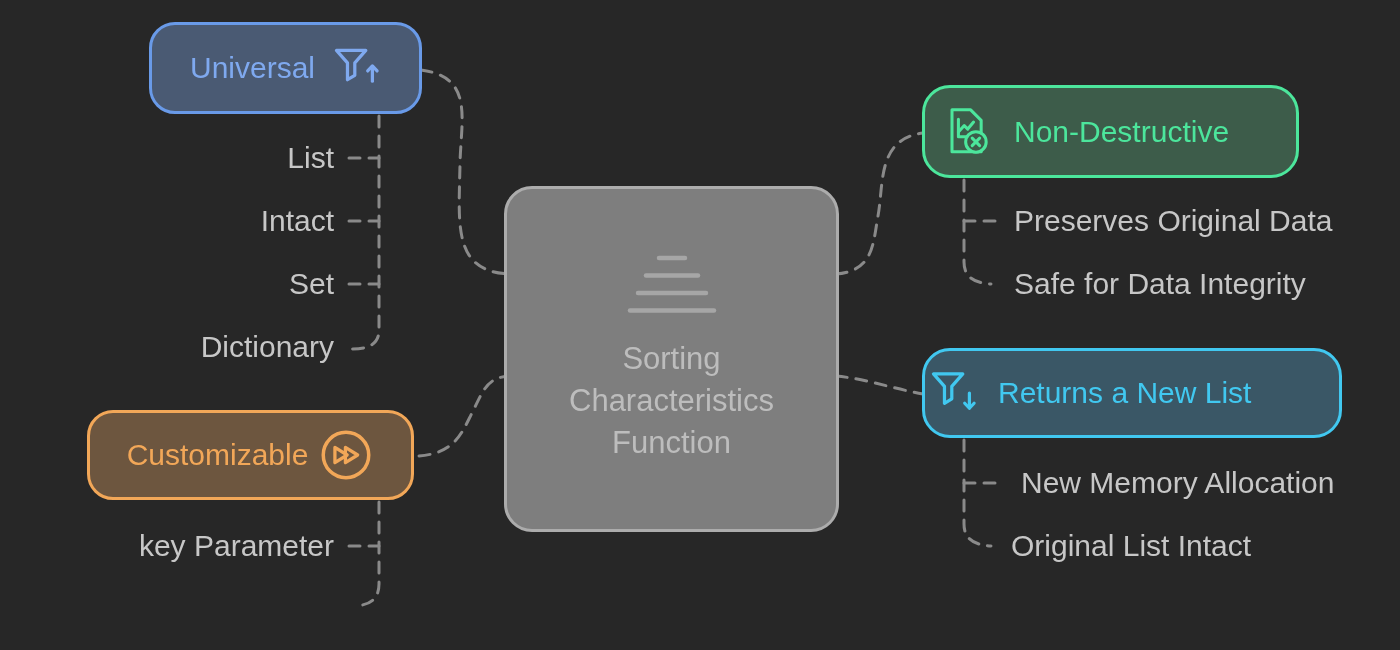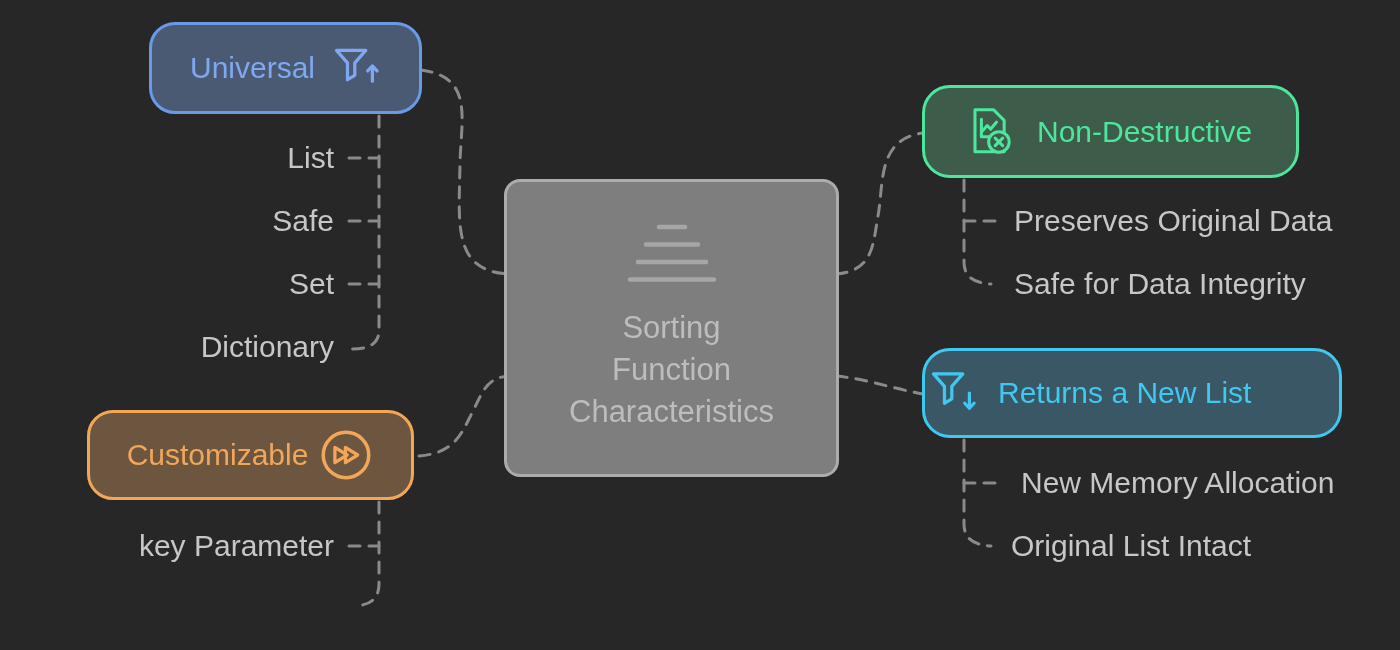"Non-Destructive" .node-green { padding-left: 36px -> 13px }
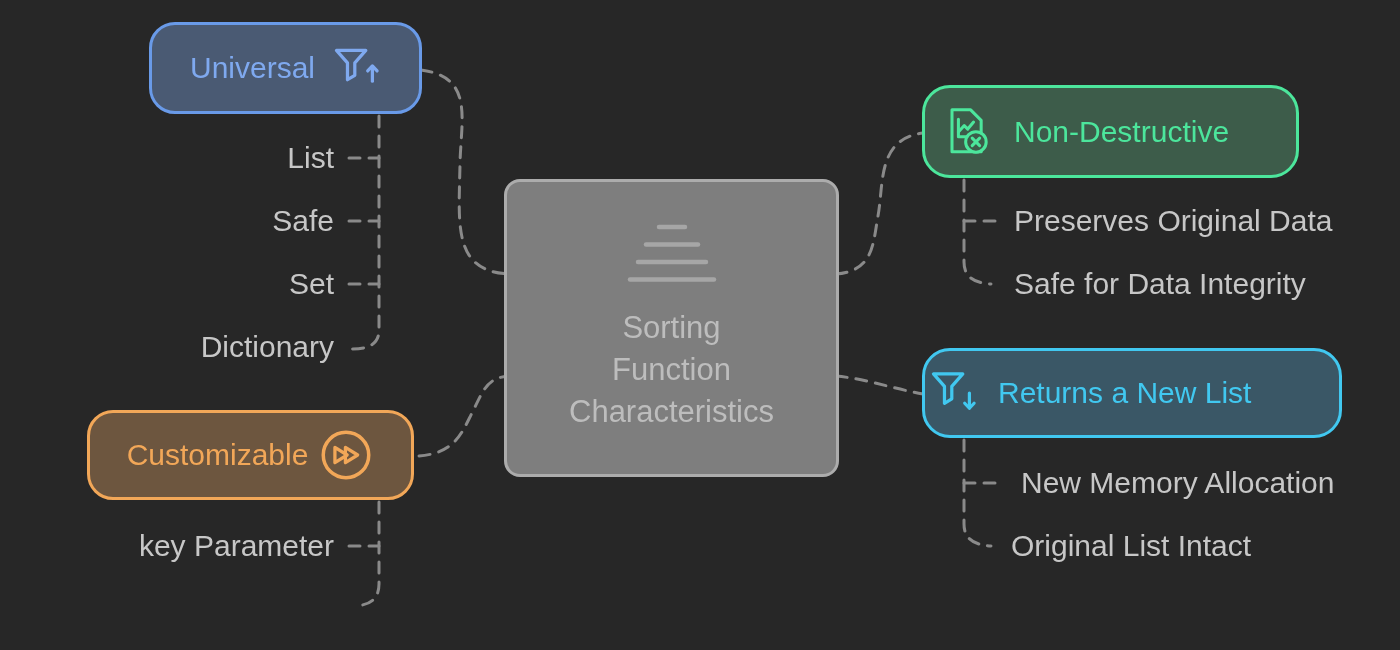"Safe" div.leaf { text: Safe -> Intact }
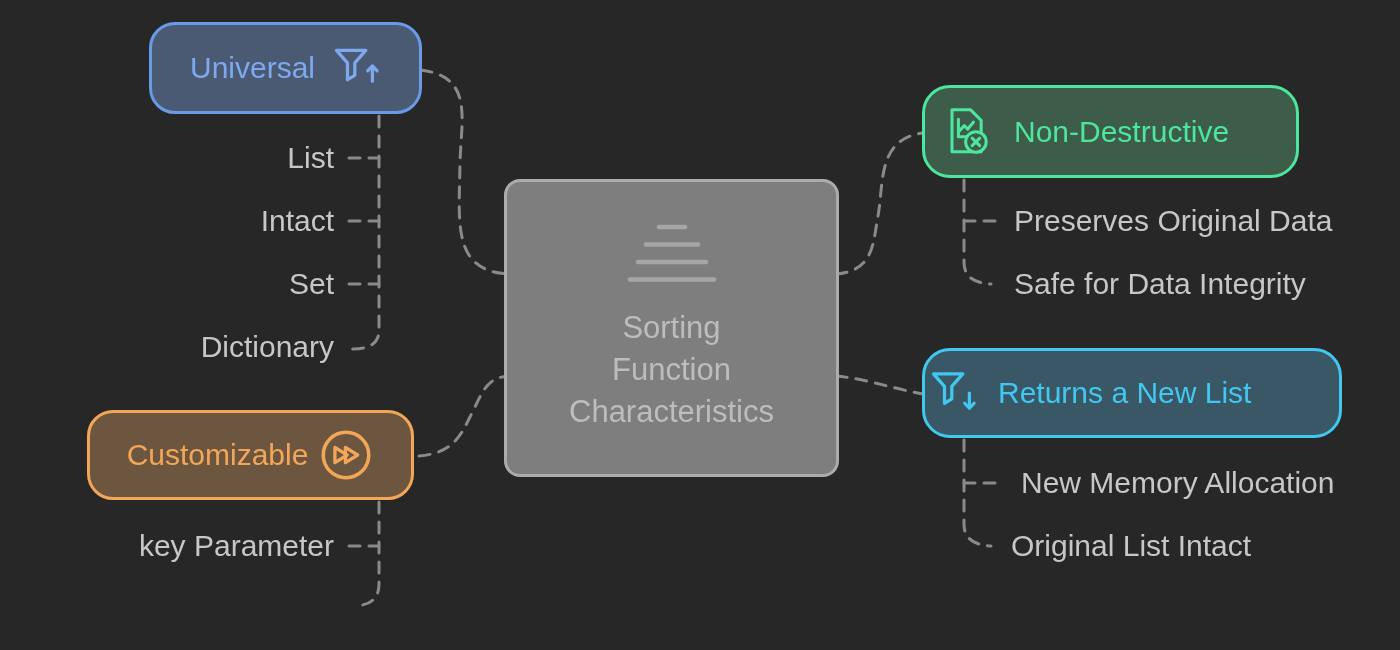"Sorting" .node-center { border-radius: 16px -> 28px; height: 298px -> 346px; top: 179px -> 186px }
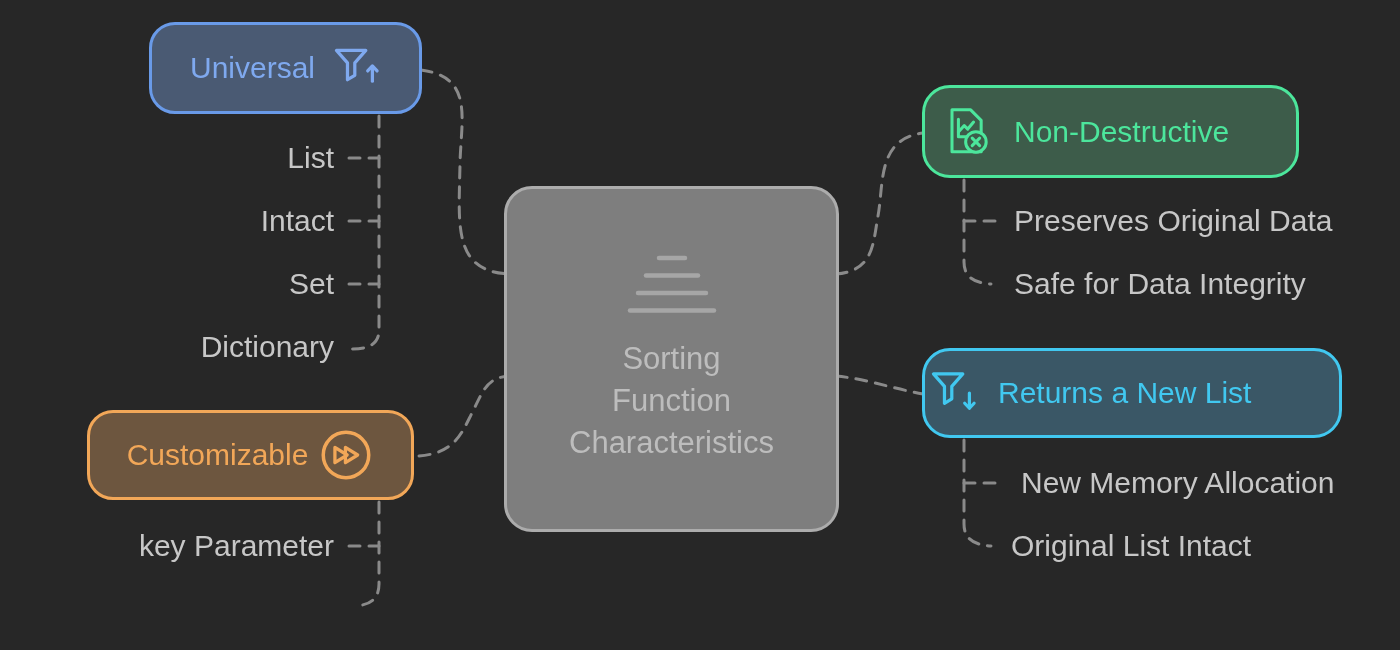"Function" div { order: before "Characteristics" -> after "Characteristics" }
